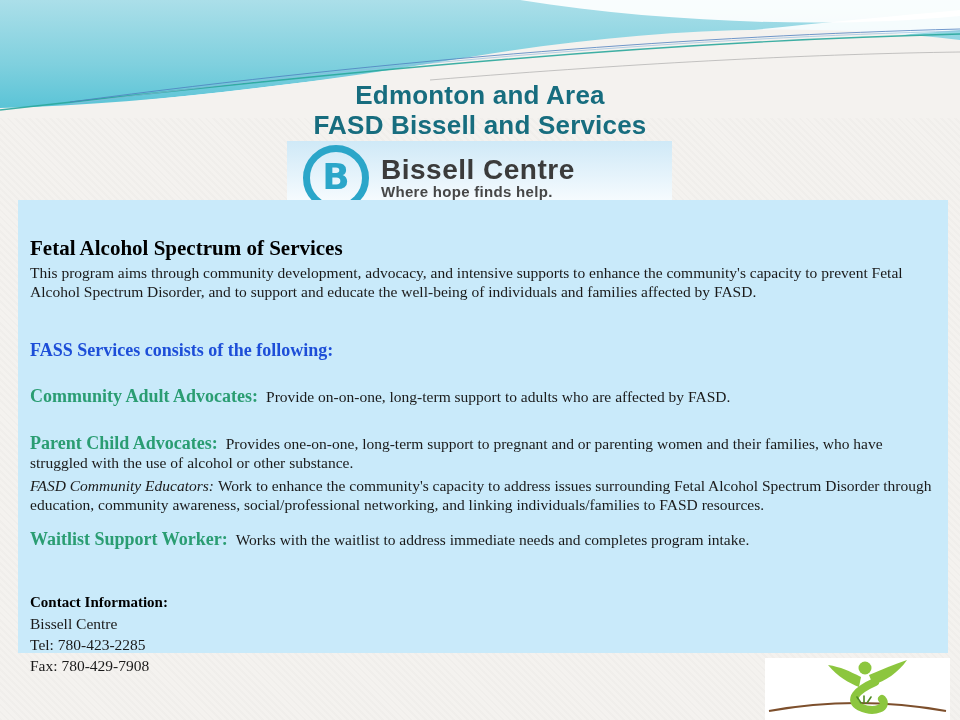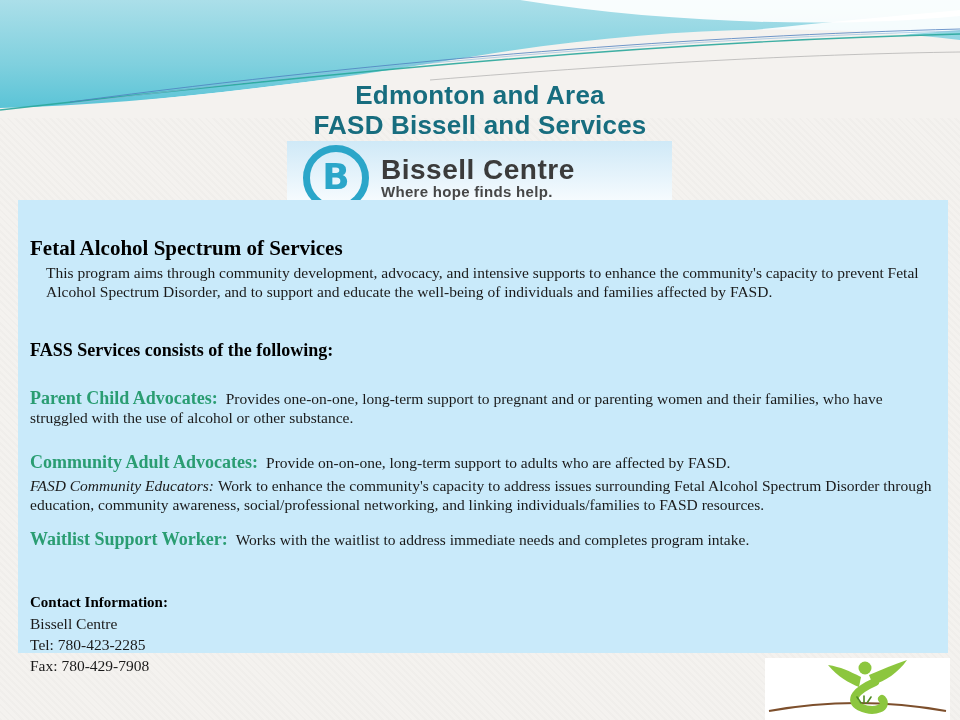"This program aims through community" .content-box p.body { margin: 3px 0 0 16px -> 3px 0 0 0 }
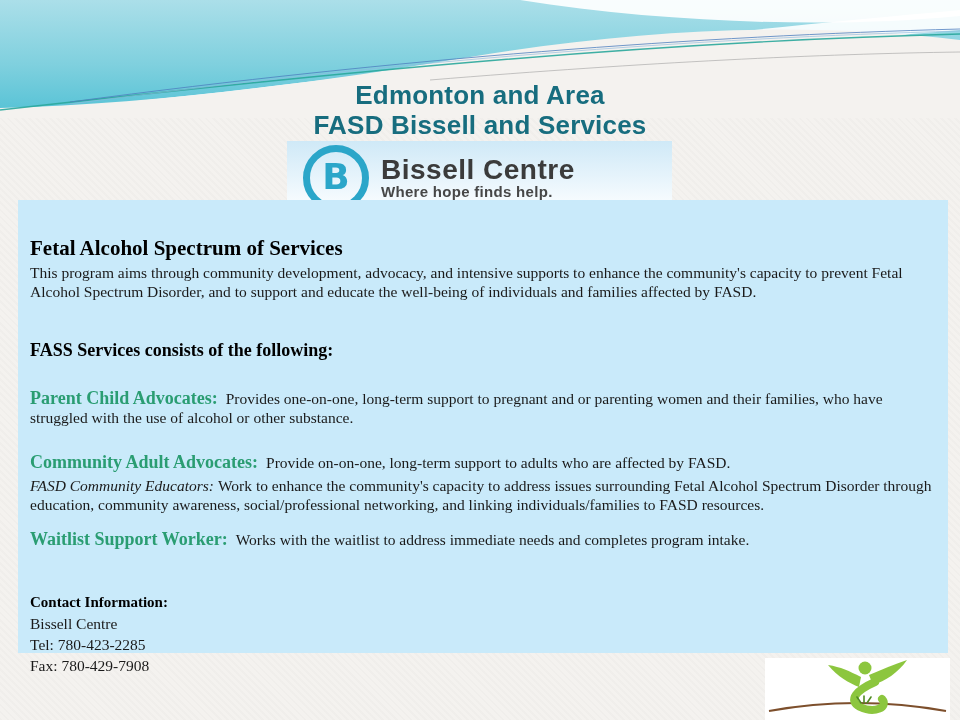"FASS Services consists of the" .content-box h2 { color: #000000 -> #1d4ed8 }
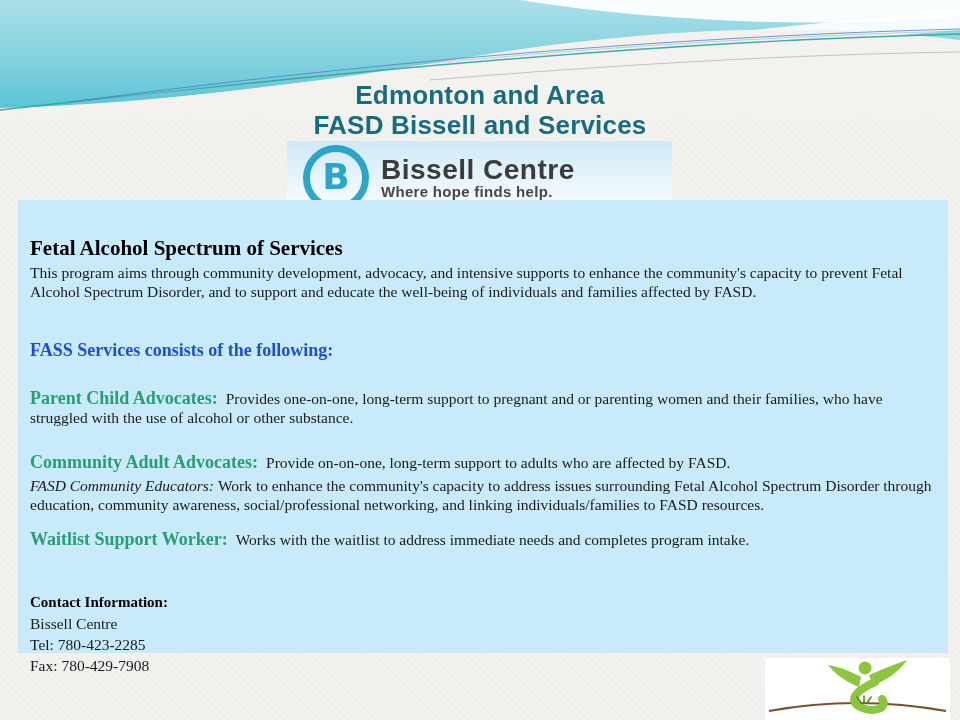"Parent Child Advocates: Provides" p.service { order: before "Community Adult Advocates: Provide" -> after "Community Adult Advocates: Provide" }
